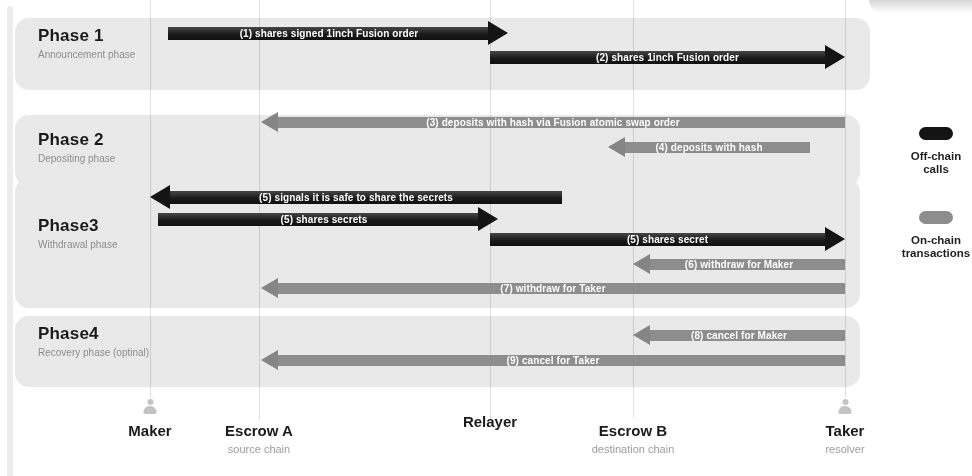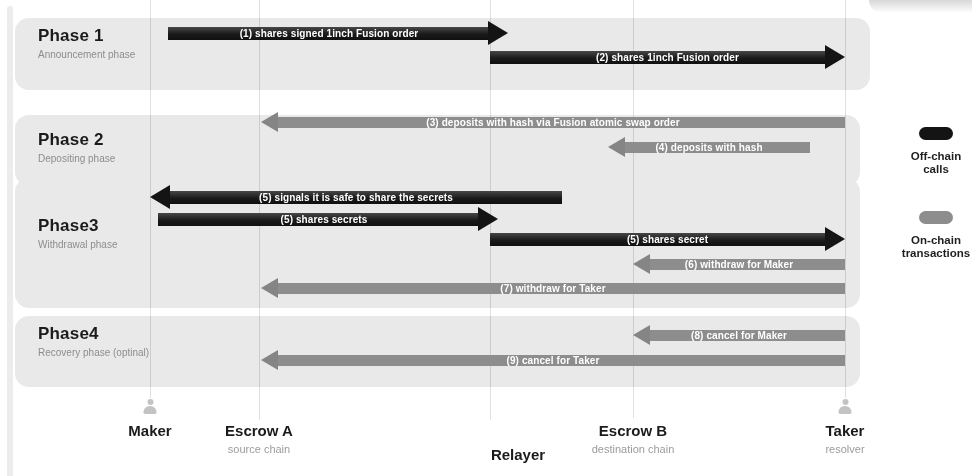"Relayer" div.actor { margin-left: 28px -> none; top: 446px -> 413px }
